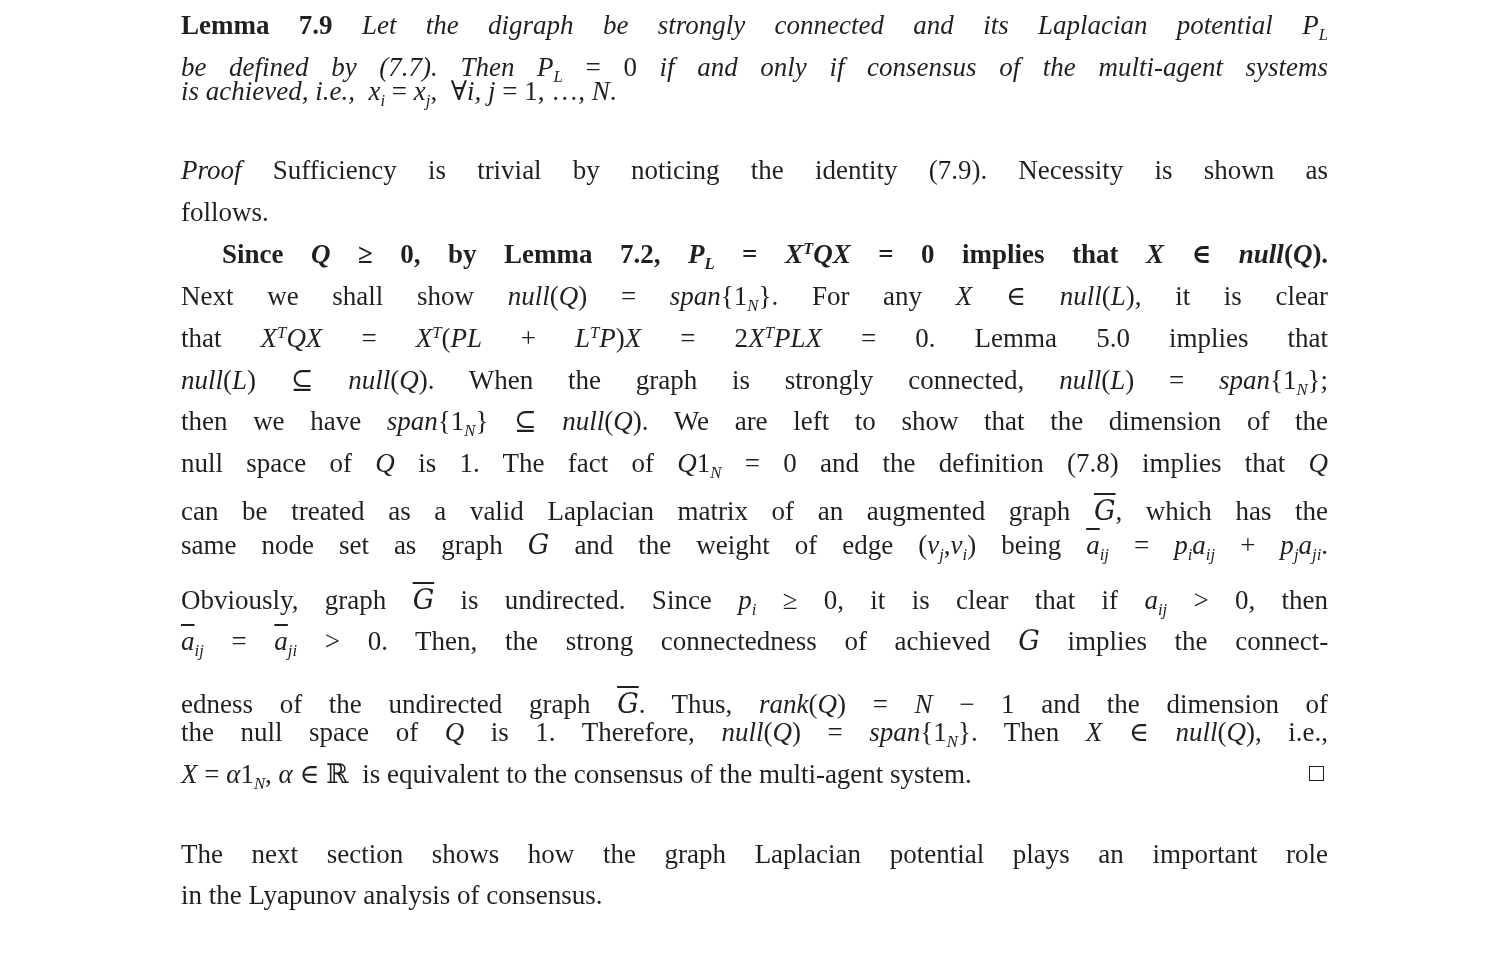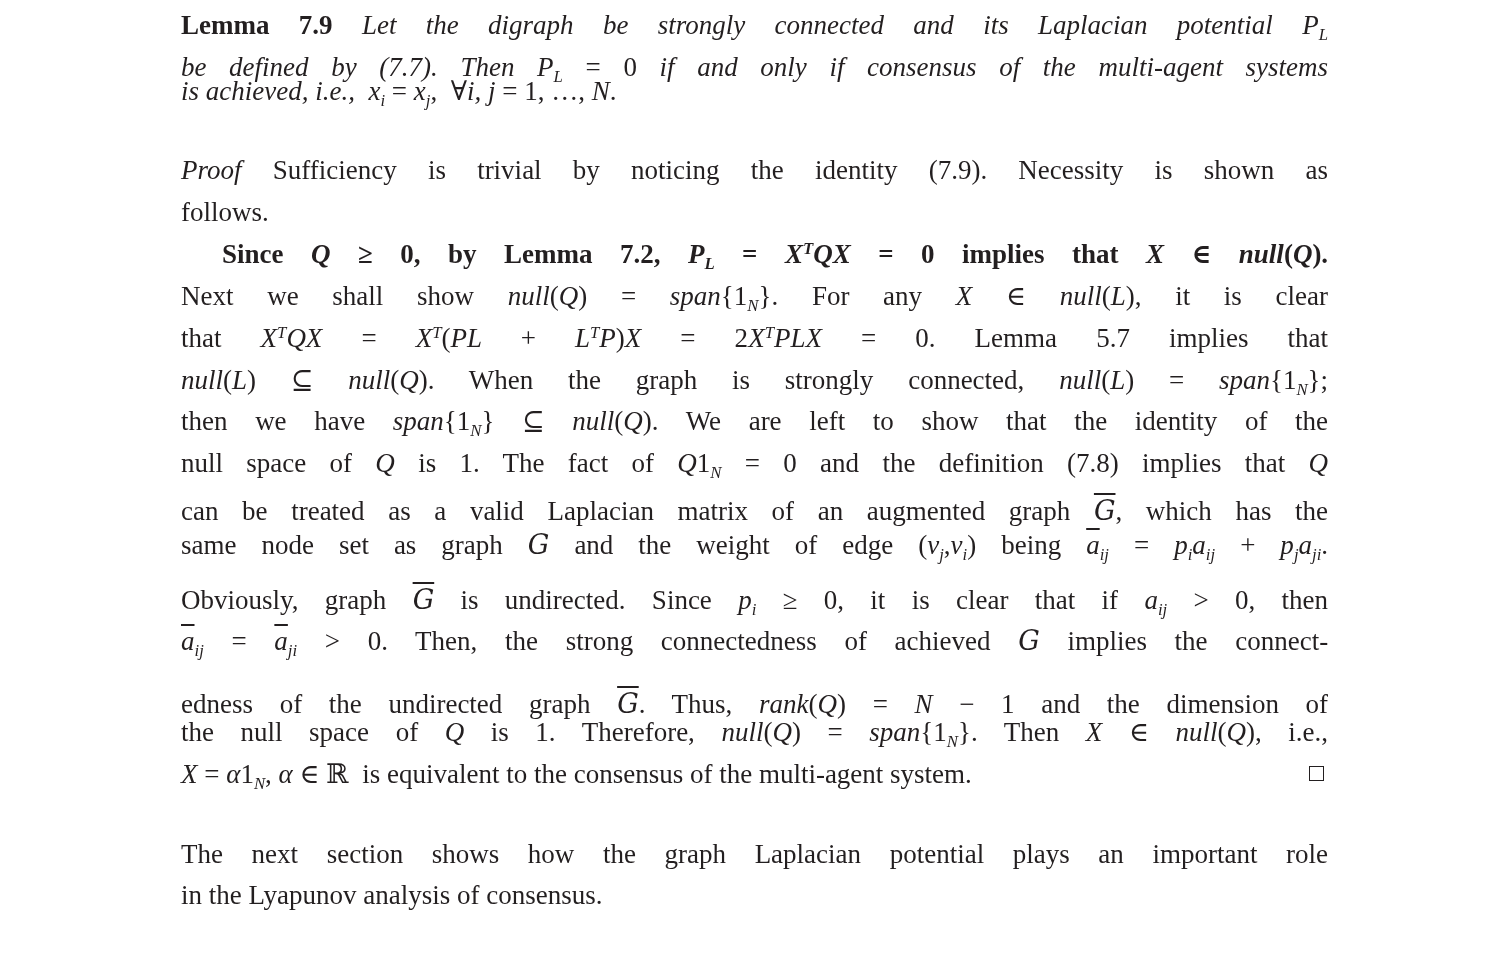"5.7" span { text: 5.7 -> 5.0 }
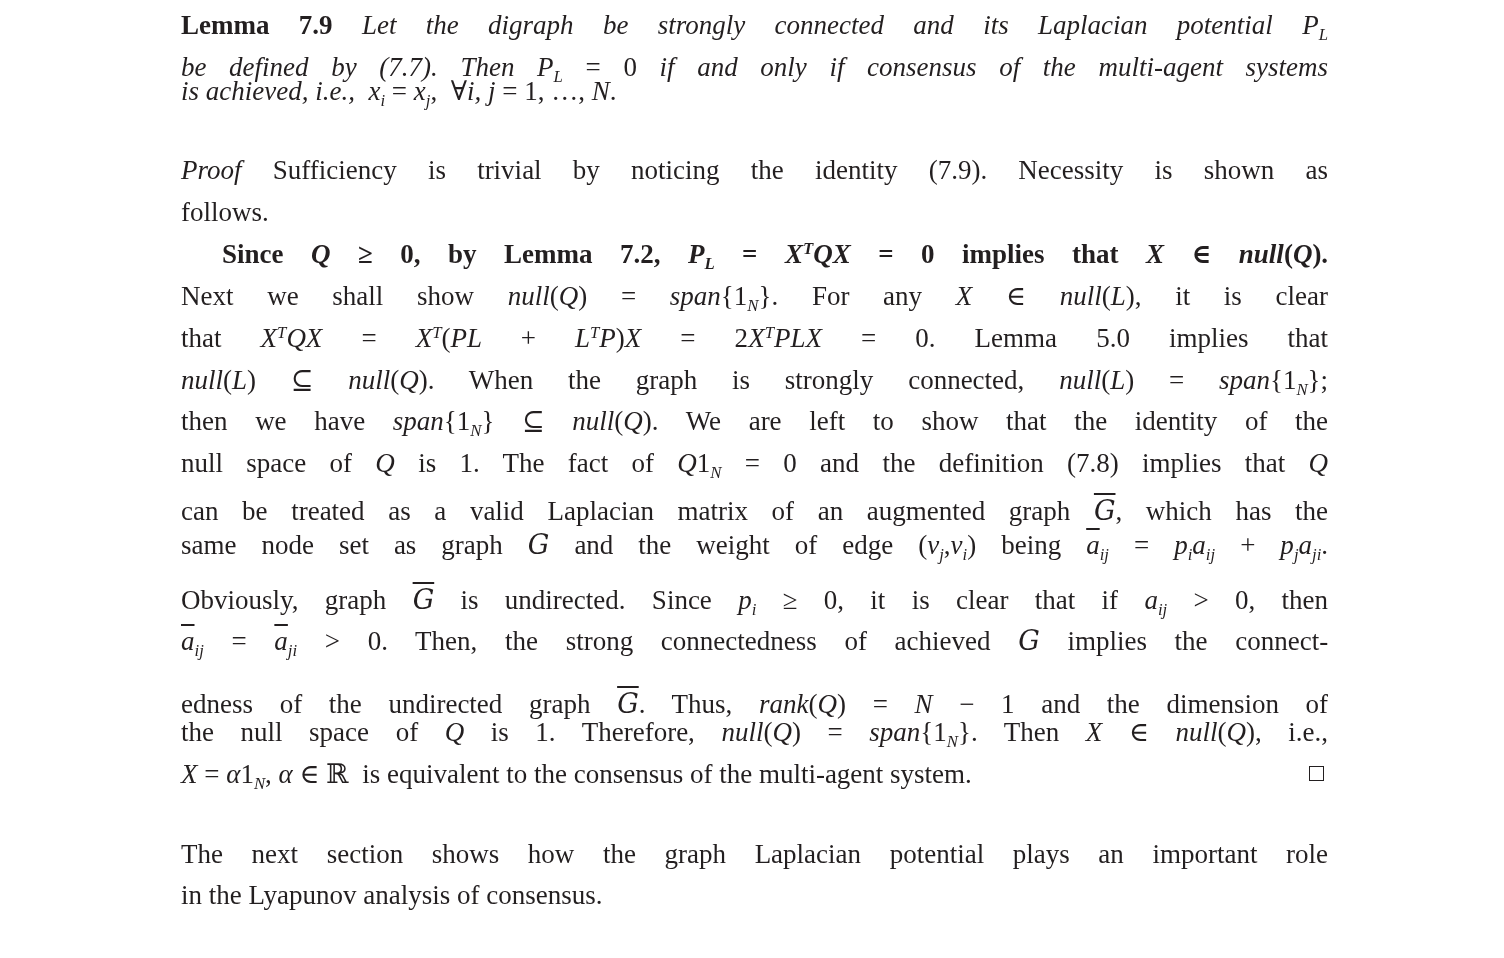"We are left to show" span { text: identity -> dimension }
